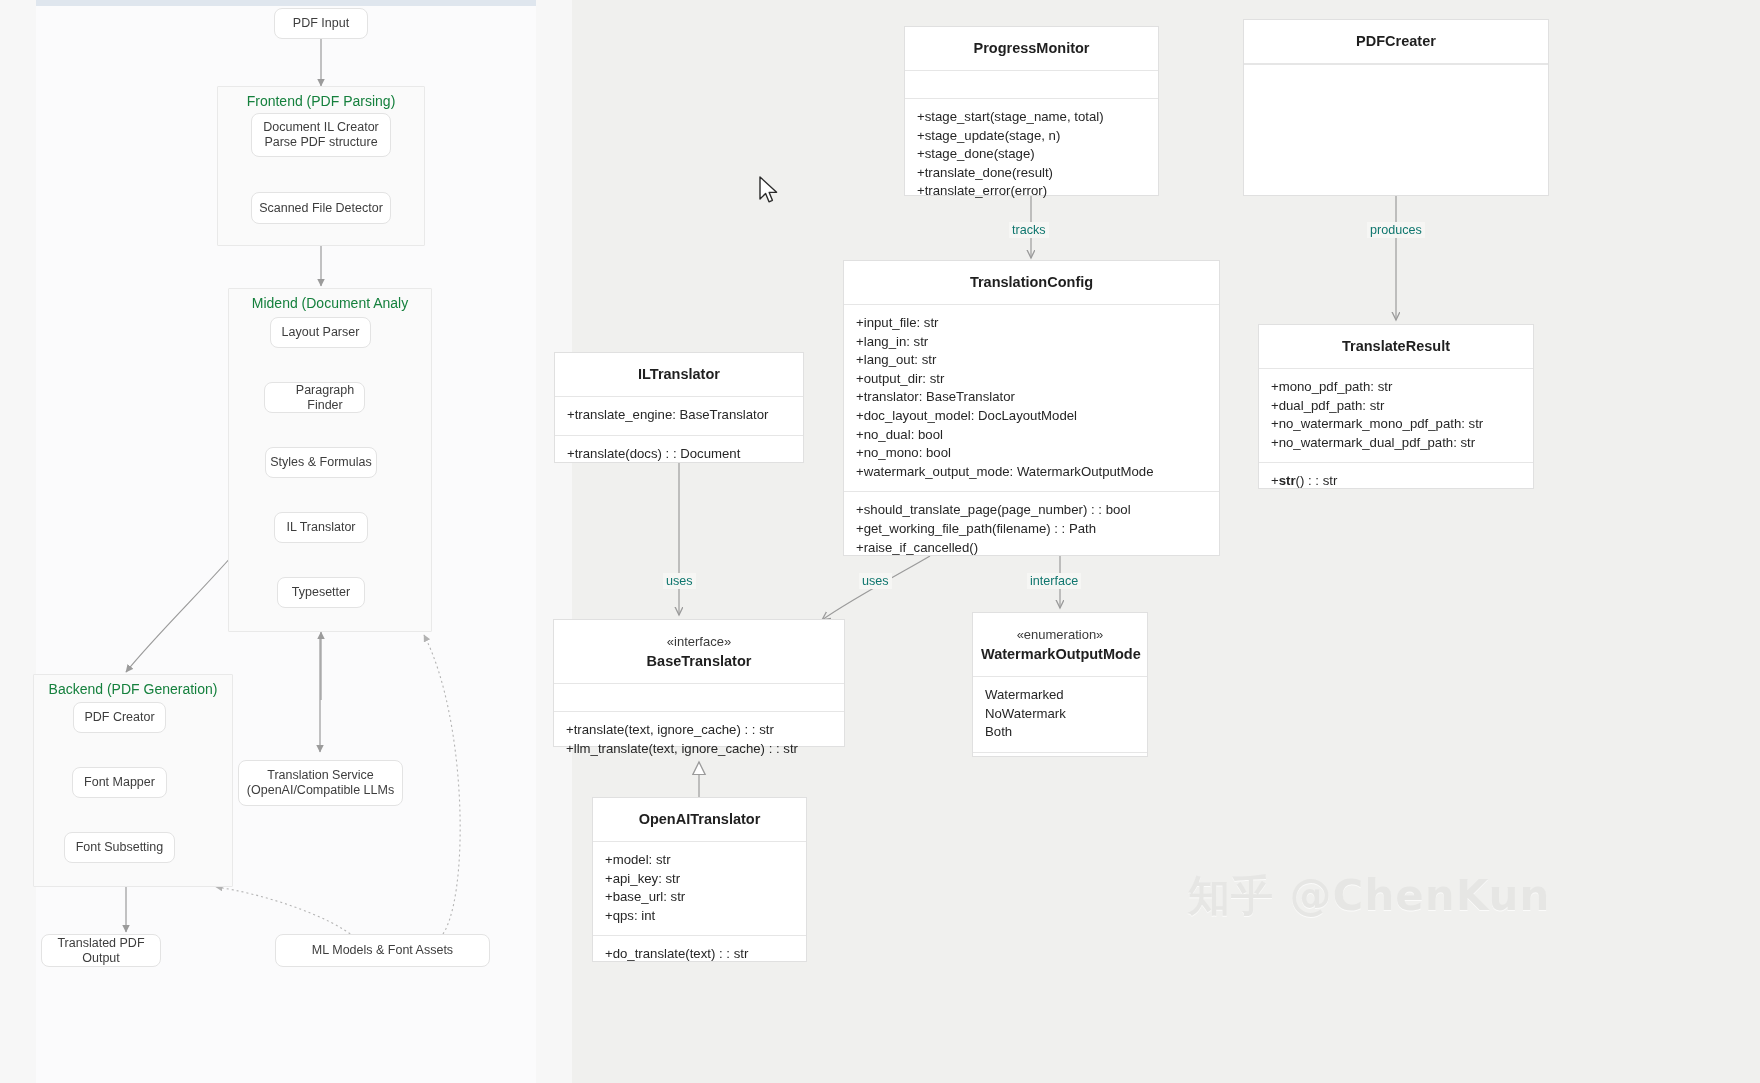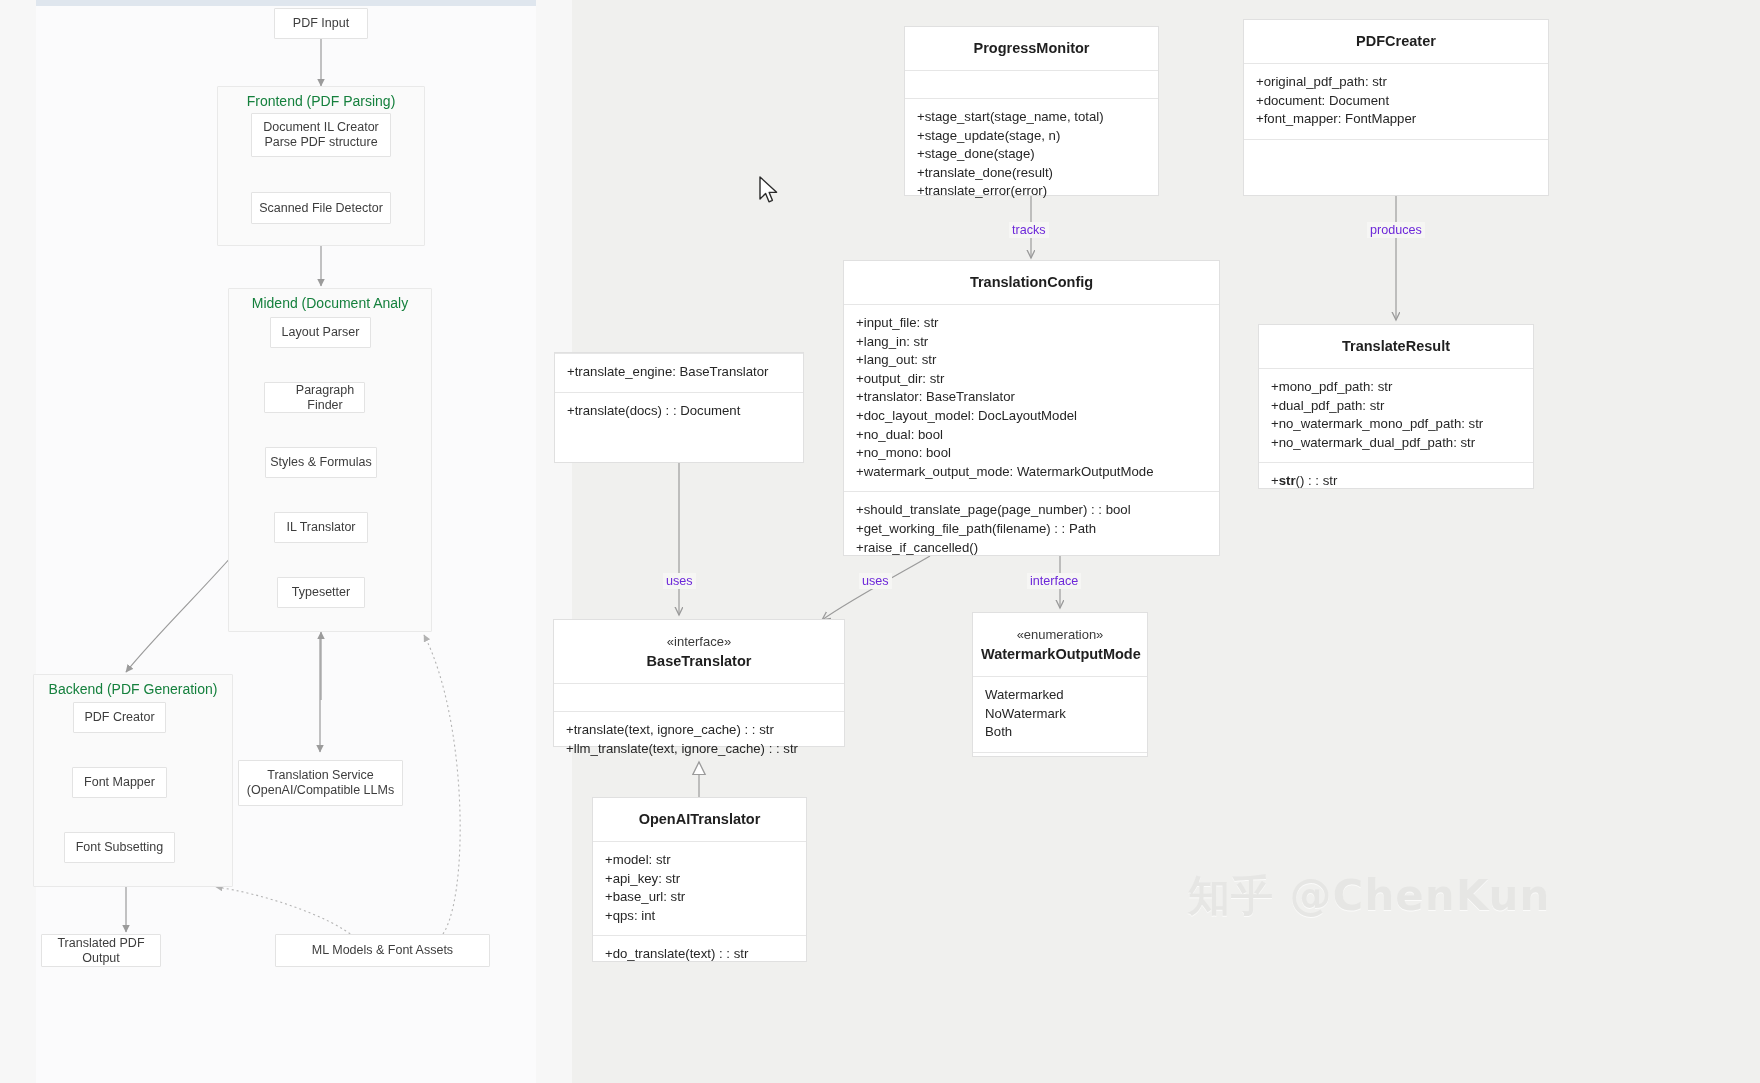"PDF Input" .fnode { border-radius: 1px -> 8px }
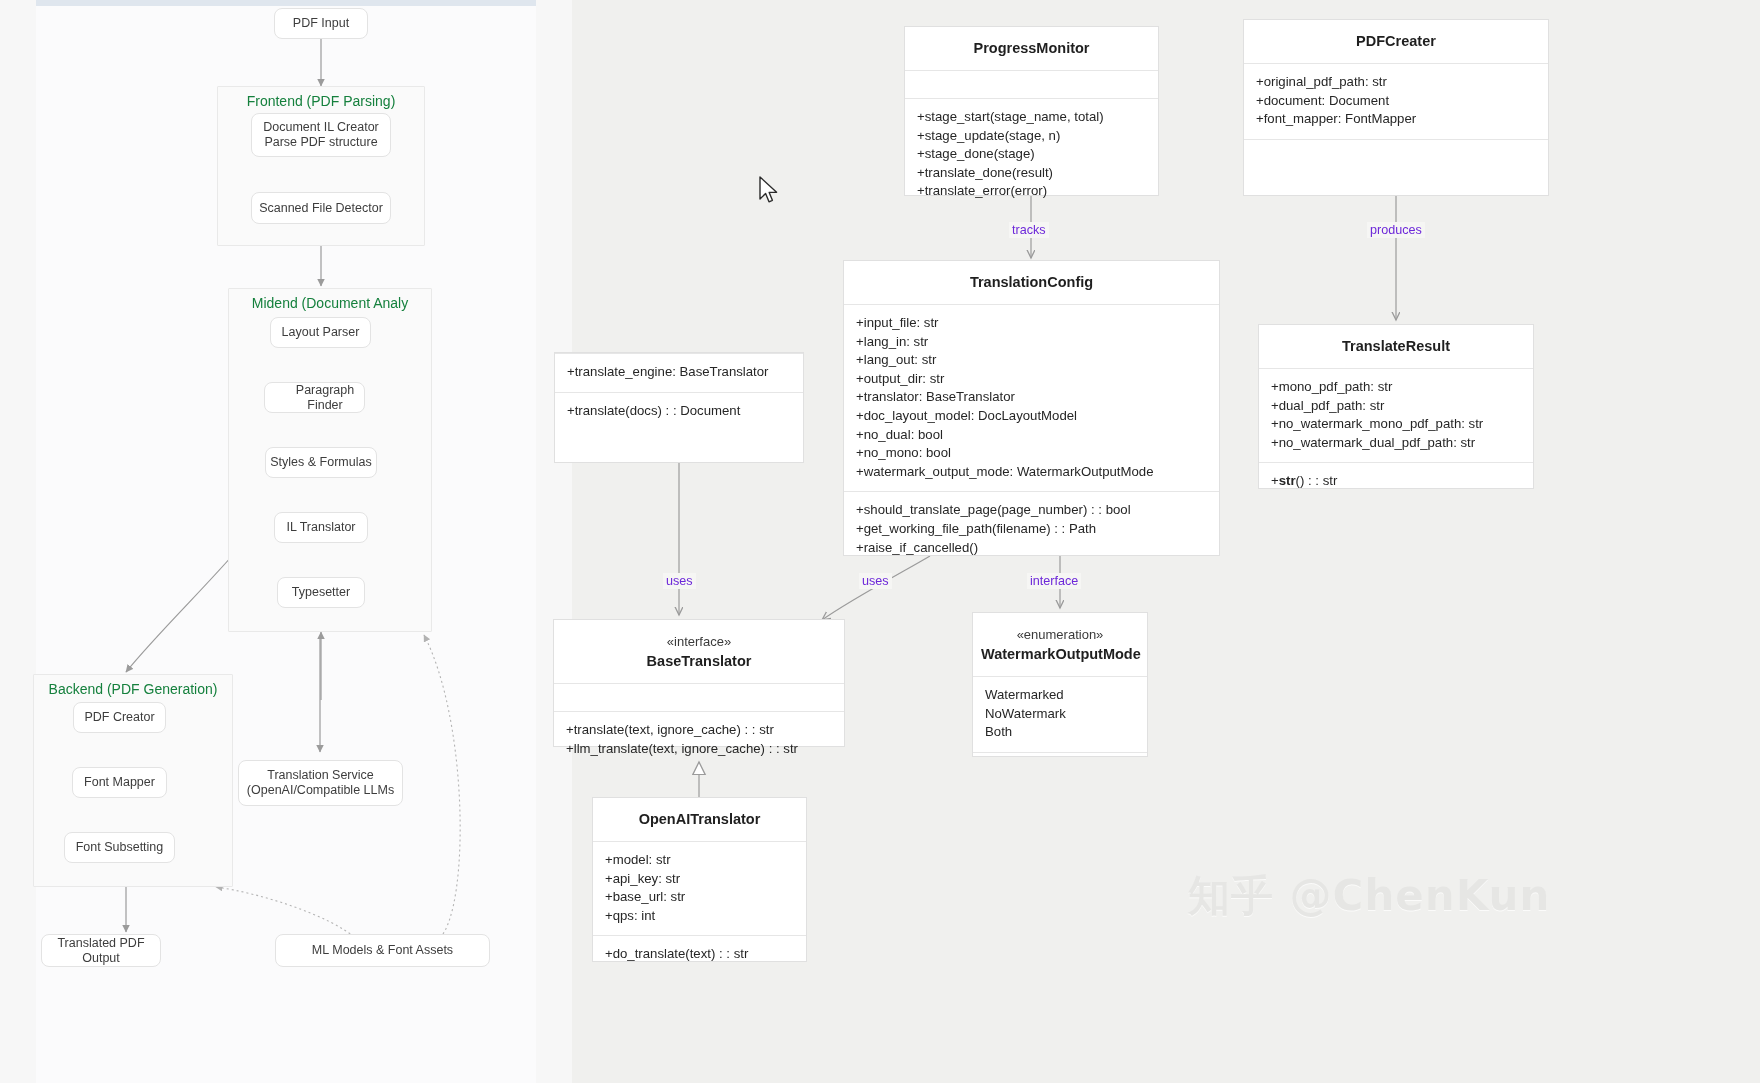"+original_pdf_path: str" div.uml-sec { html: <div> <div>+original_pdf_path: str</div> <div>+document: Document</div> <div>+font_mapper: FontMapper</div> </div> -> none }
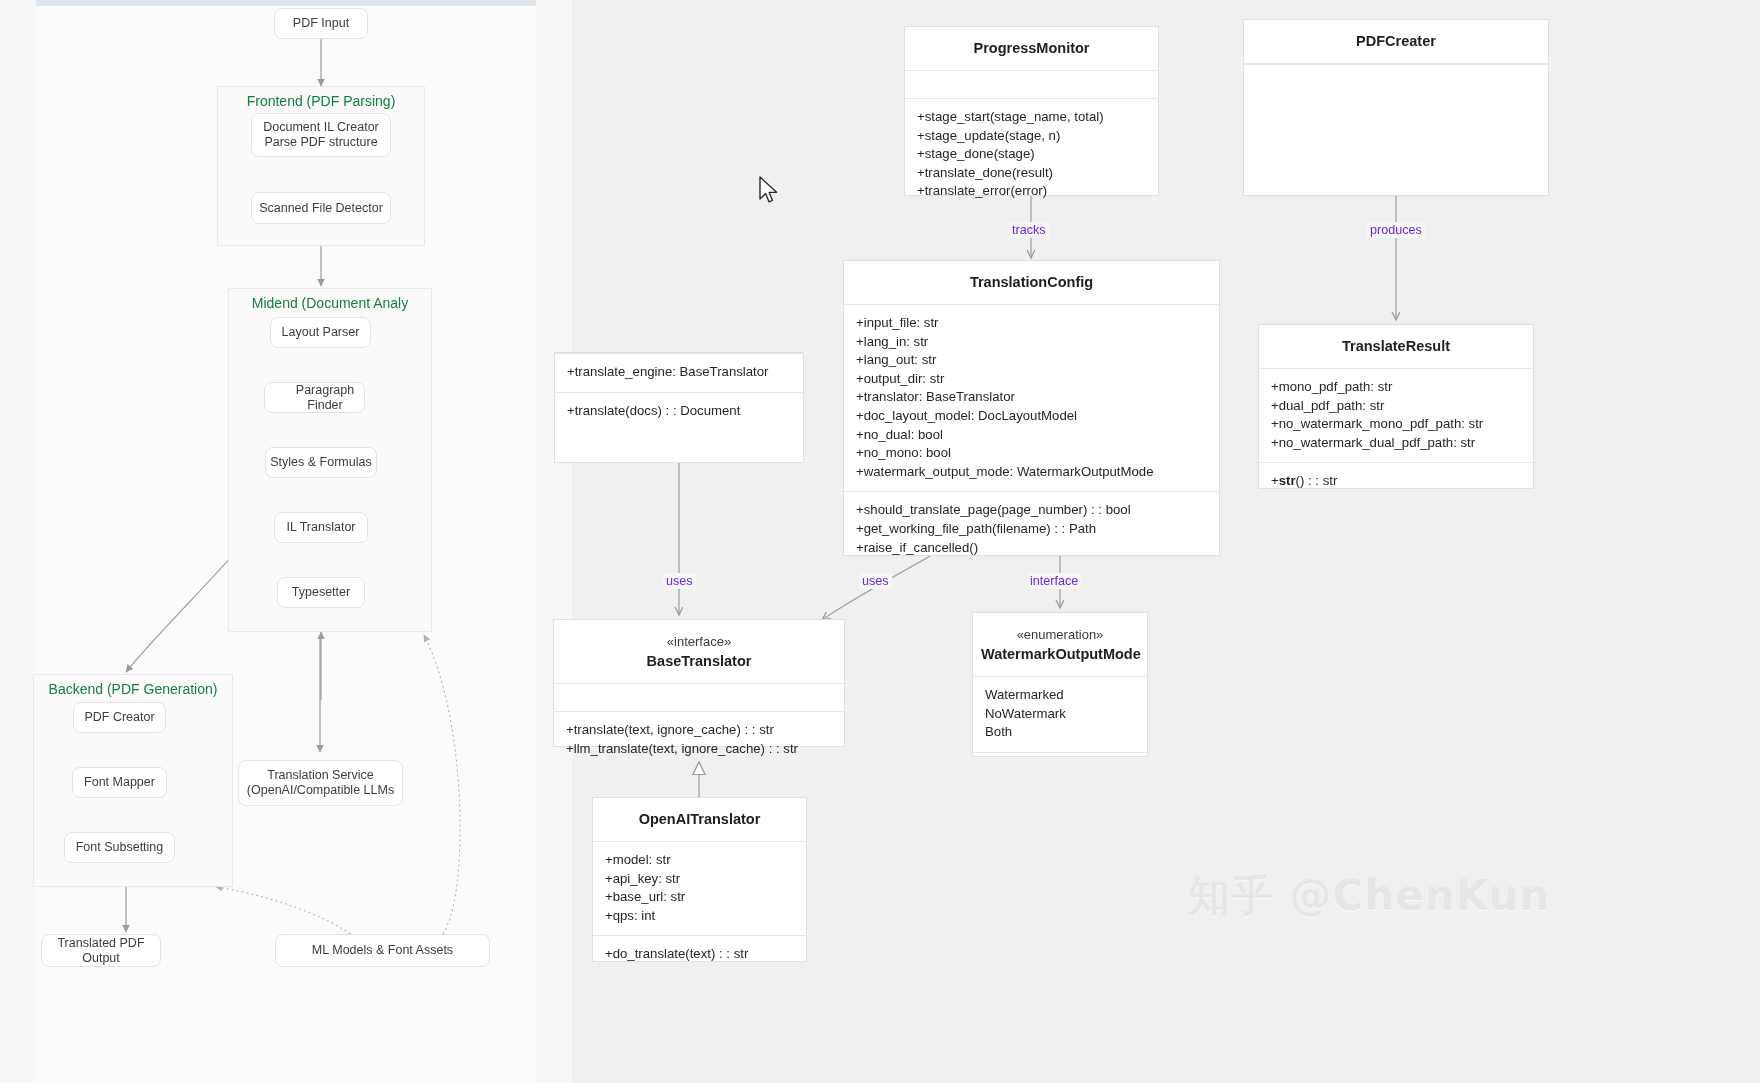"tracks" .edge-label { color: #6d28d9 -> #0f766e }
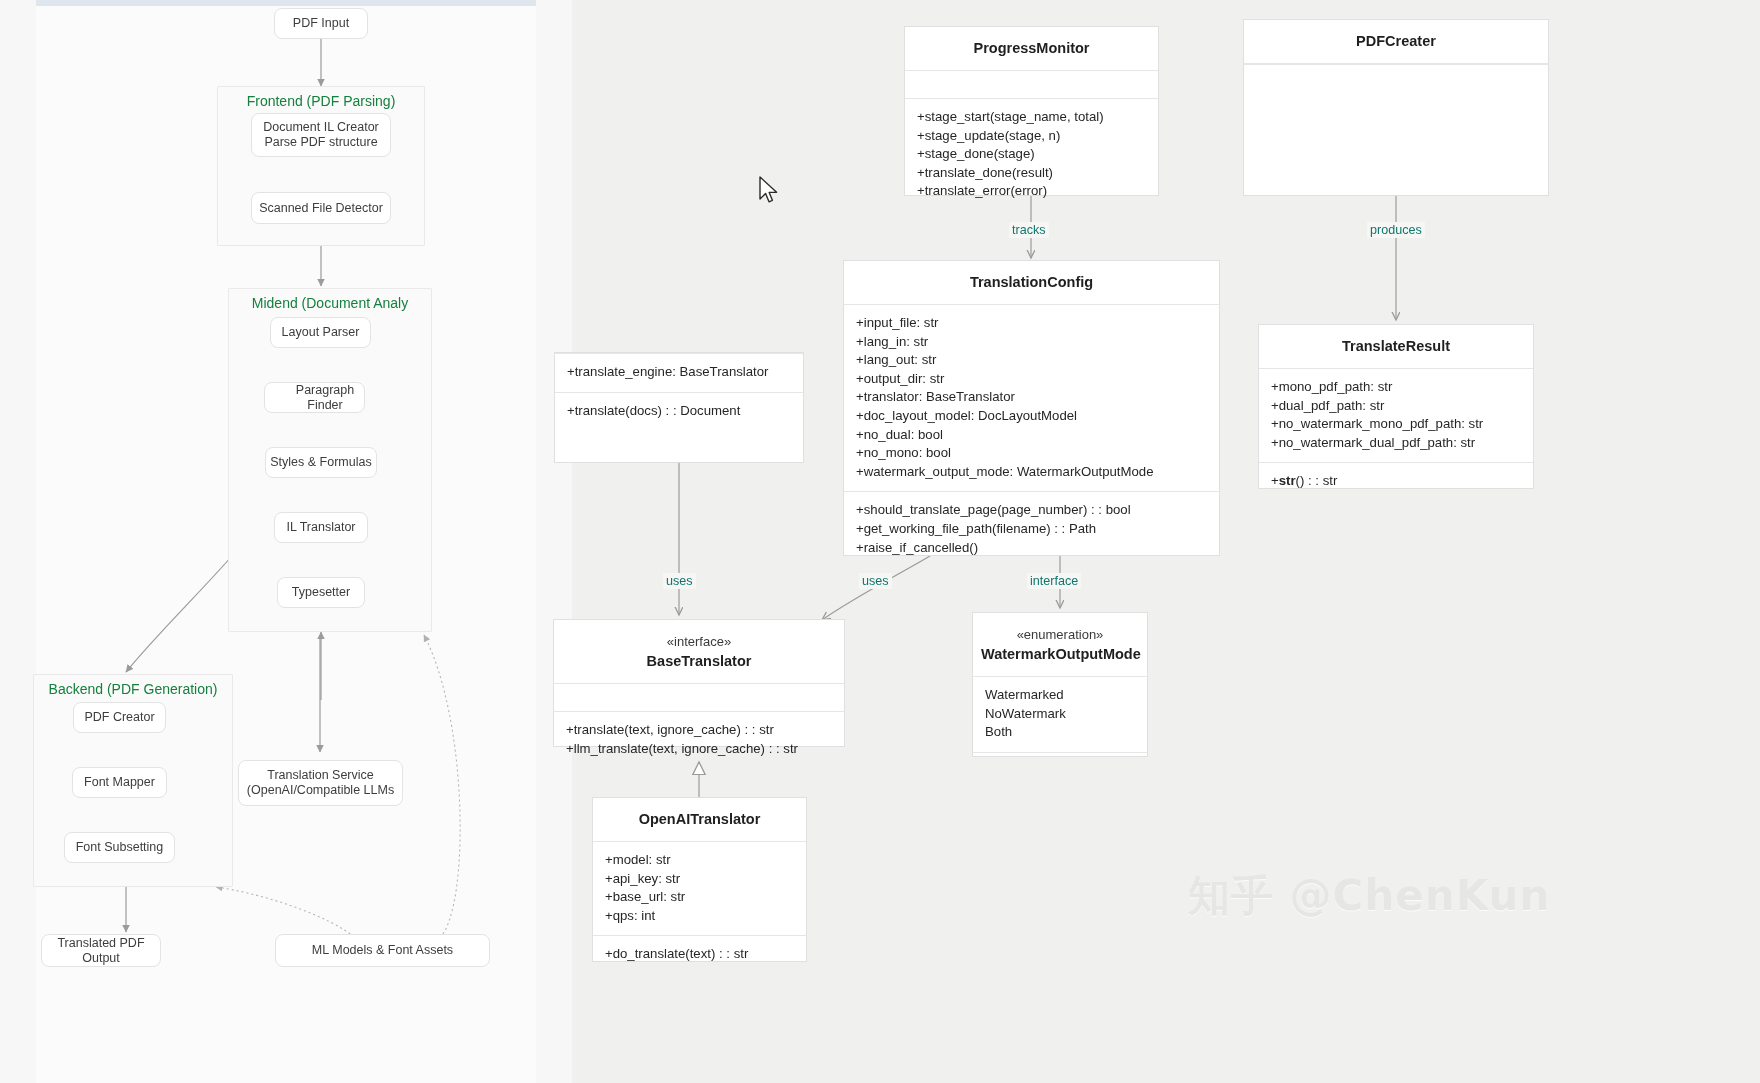"ILTranslator" div.uml-title { html: none -> <div>ILTranslator</div> }
